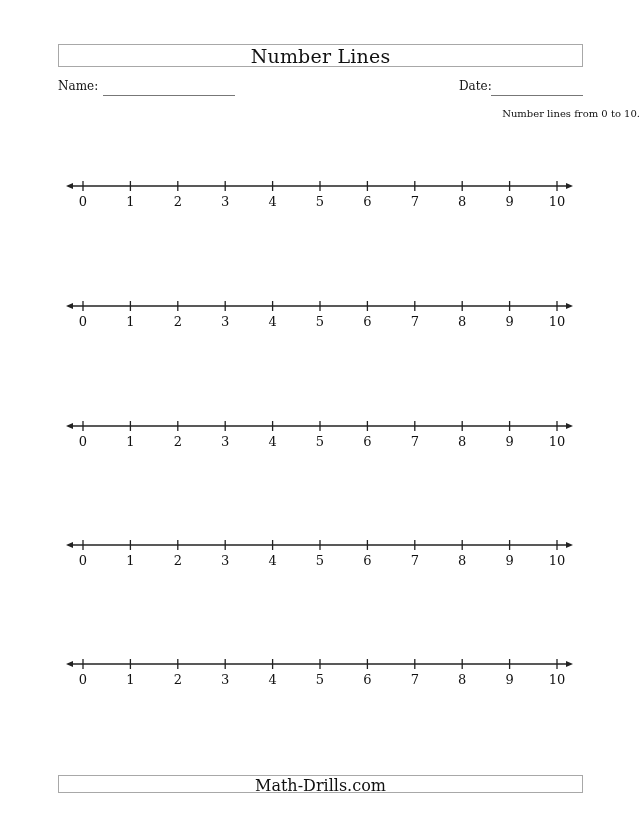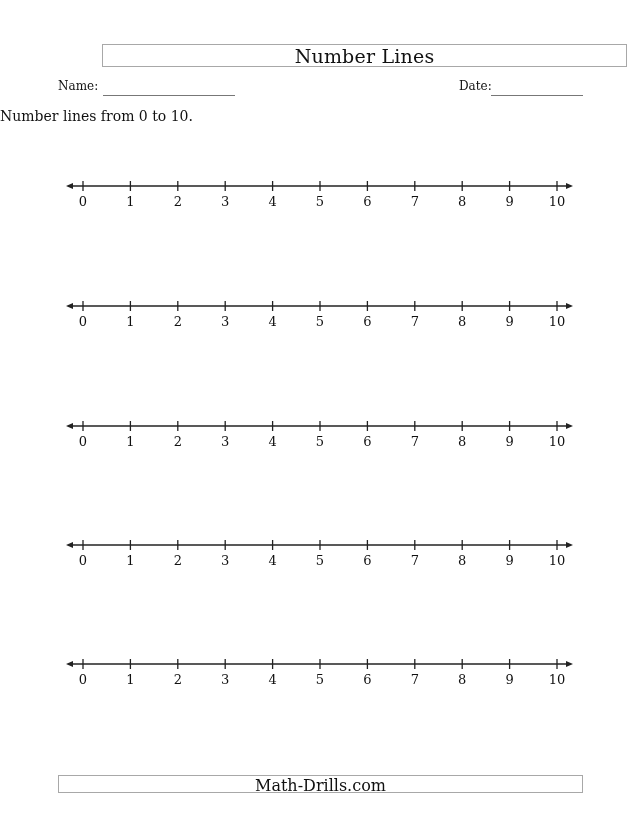"Number Lines" .title-box { margin-left: 44px -> none }
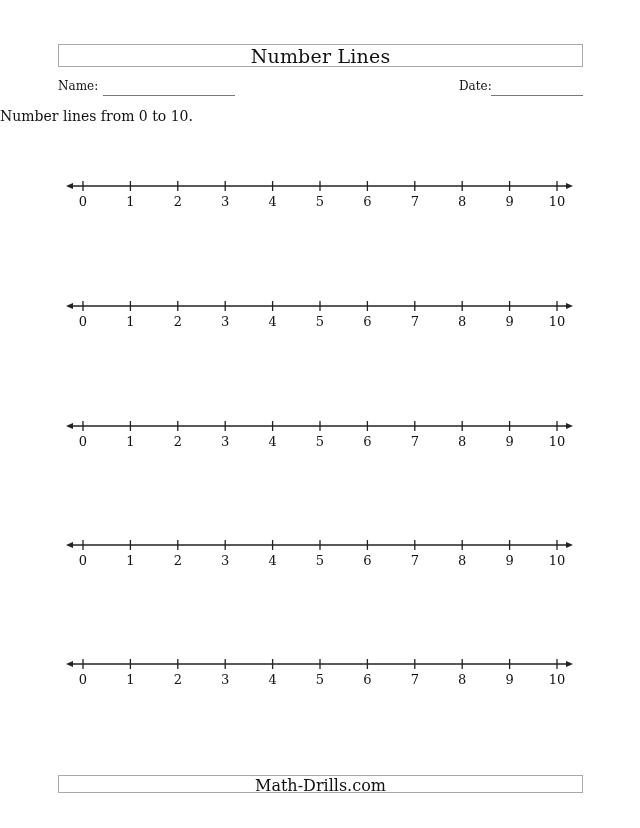"Number lines from 0 to" .subtitle { font-size: 14px -> 10px; text-align: left -> right }
